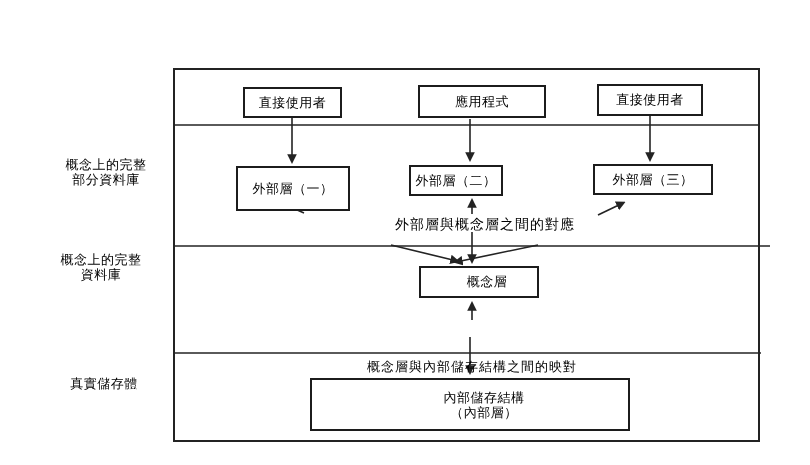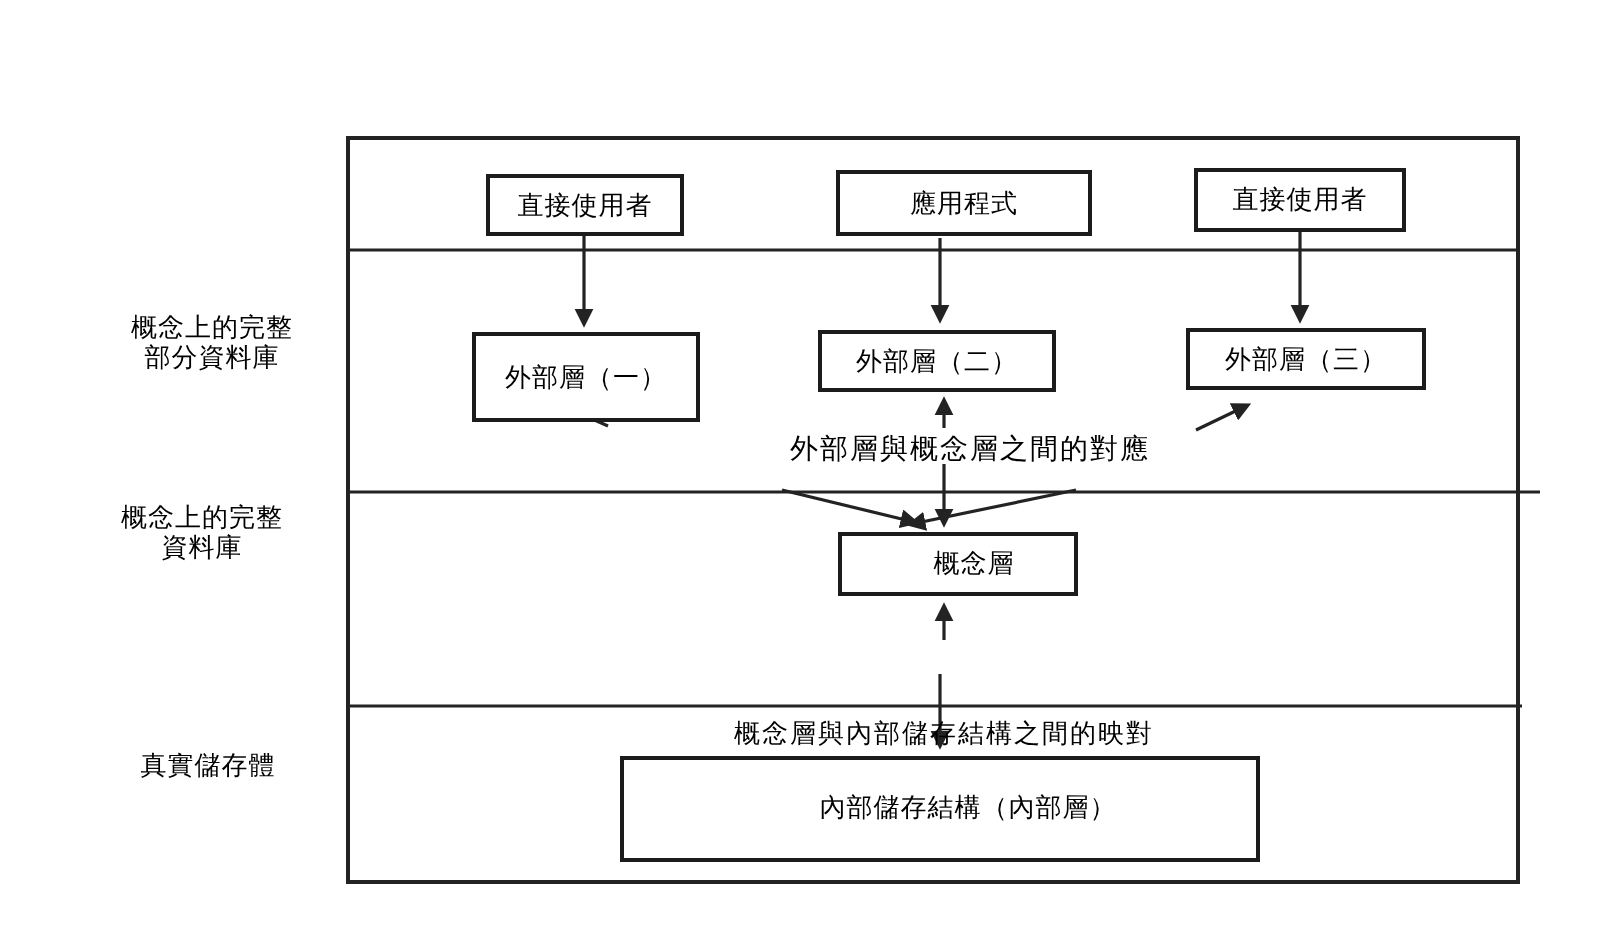"外部層（二）" div.box { width: 119px -> 94px }
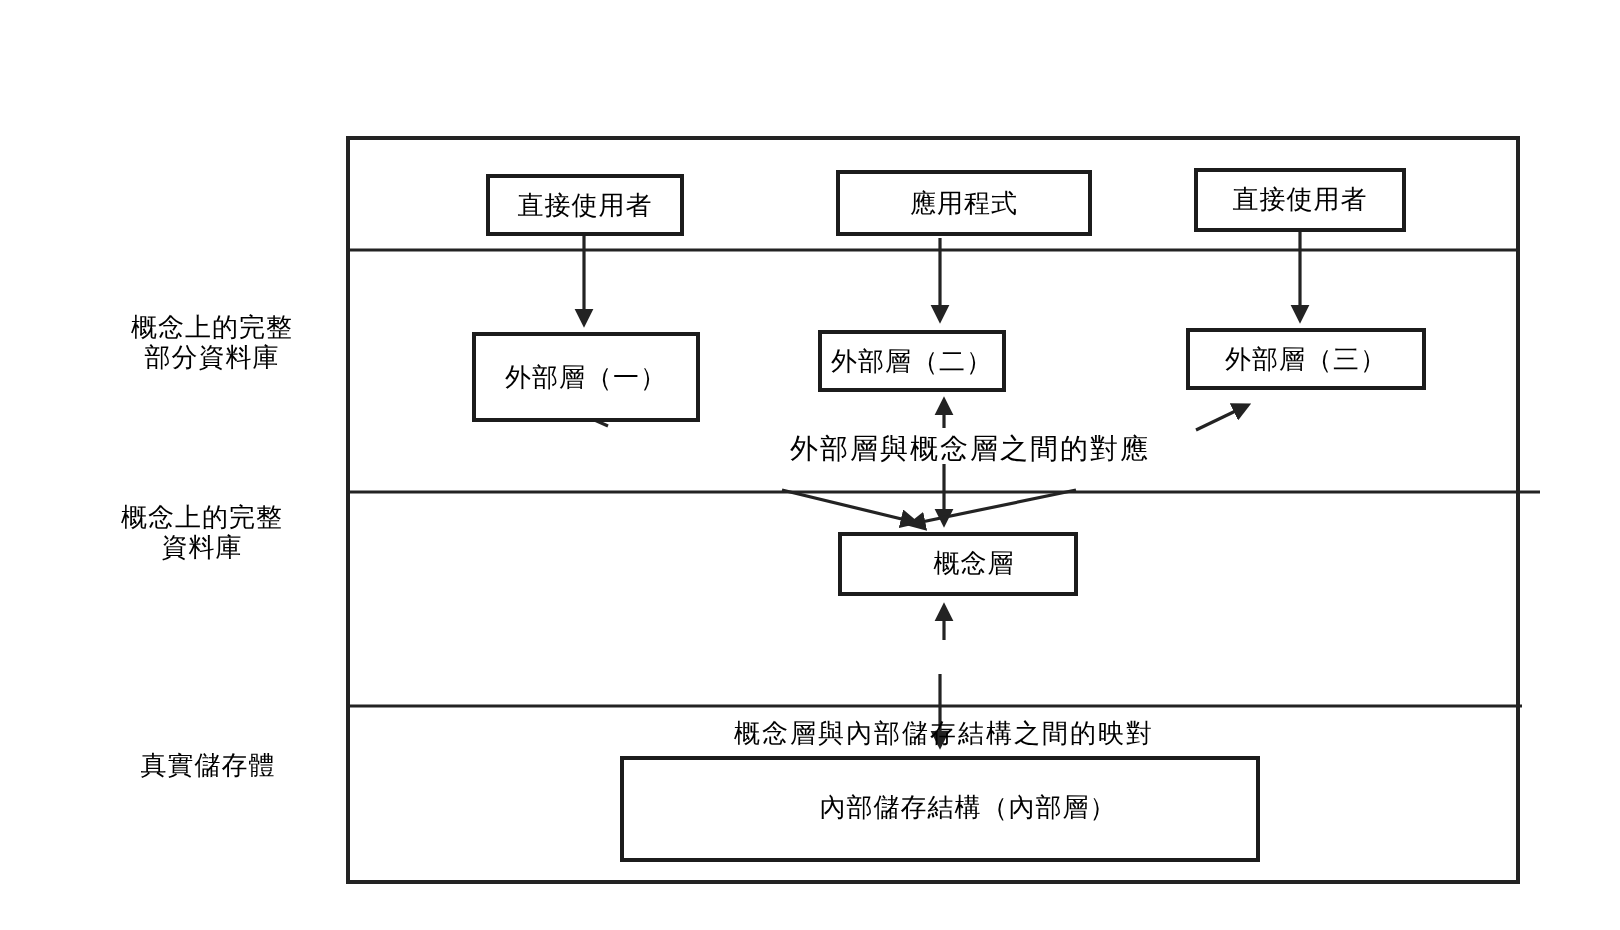"內部儲存結構" .box.two-line { flex-direction: row -> column }
